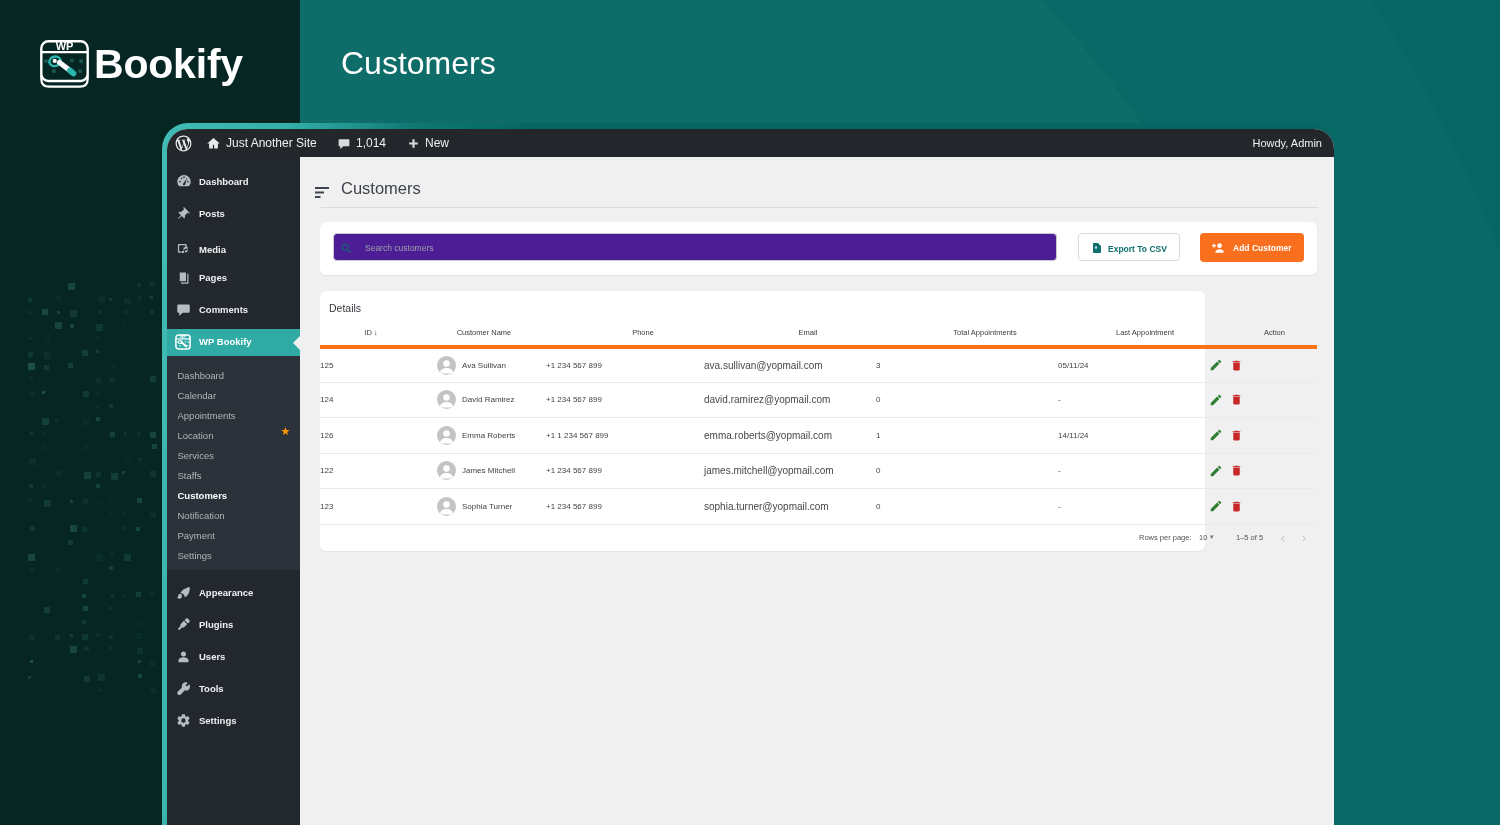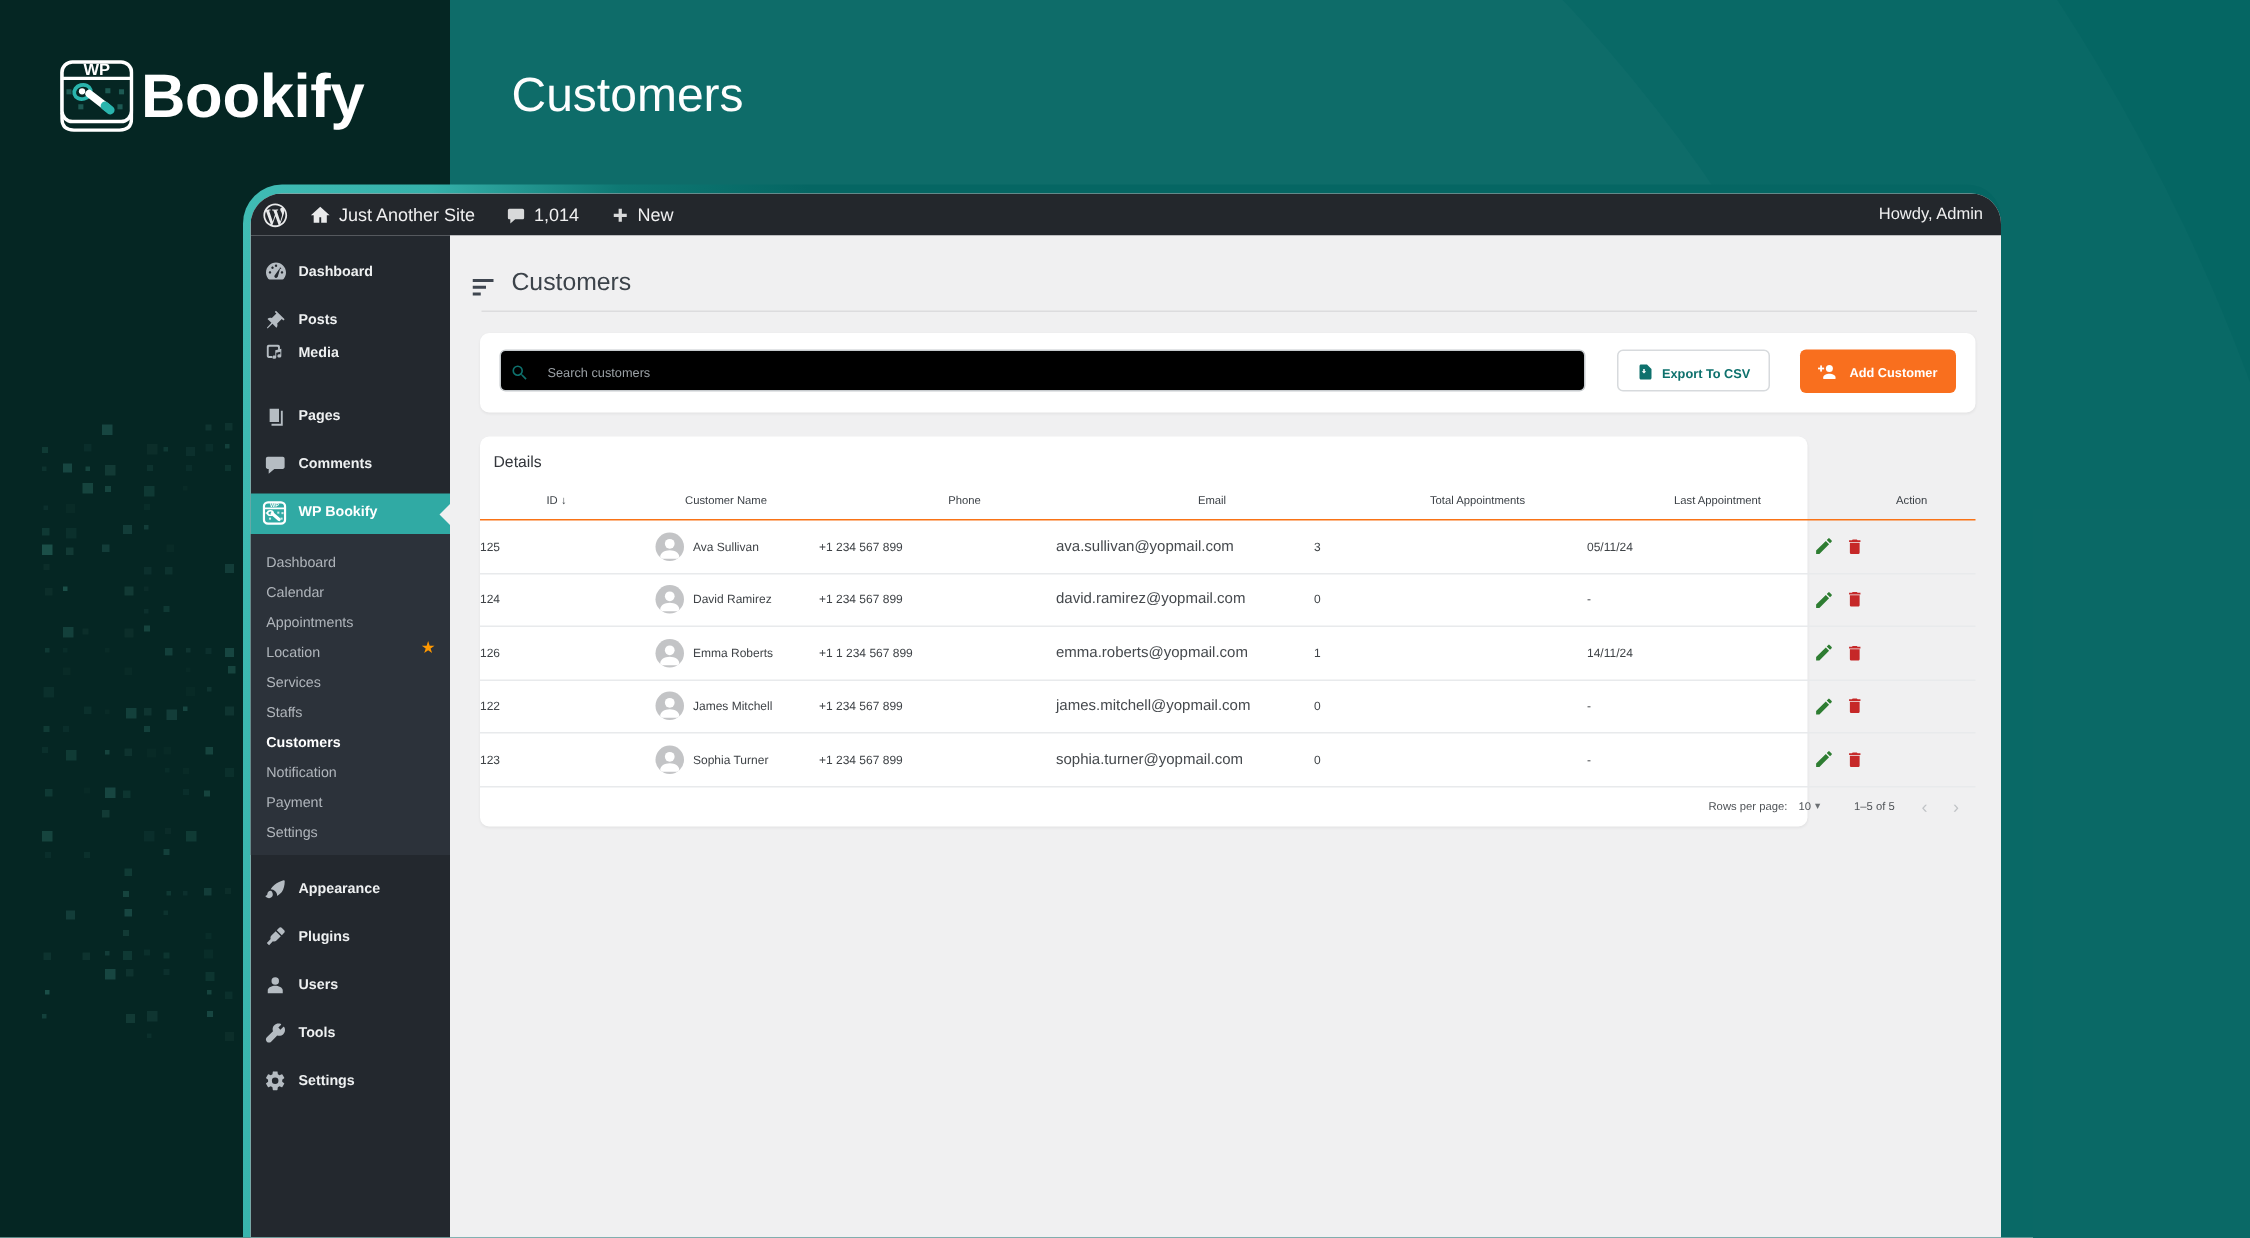"Media" div.mitem { top: 62px -> 76px }
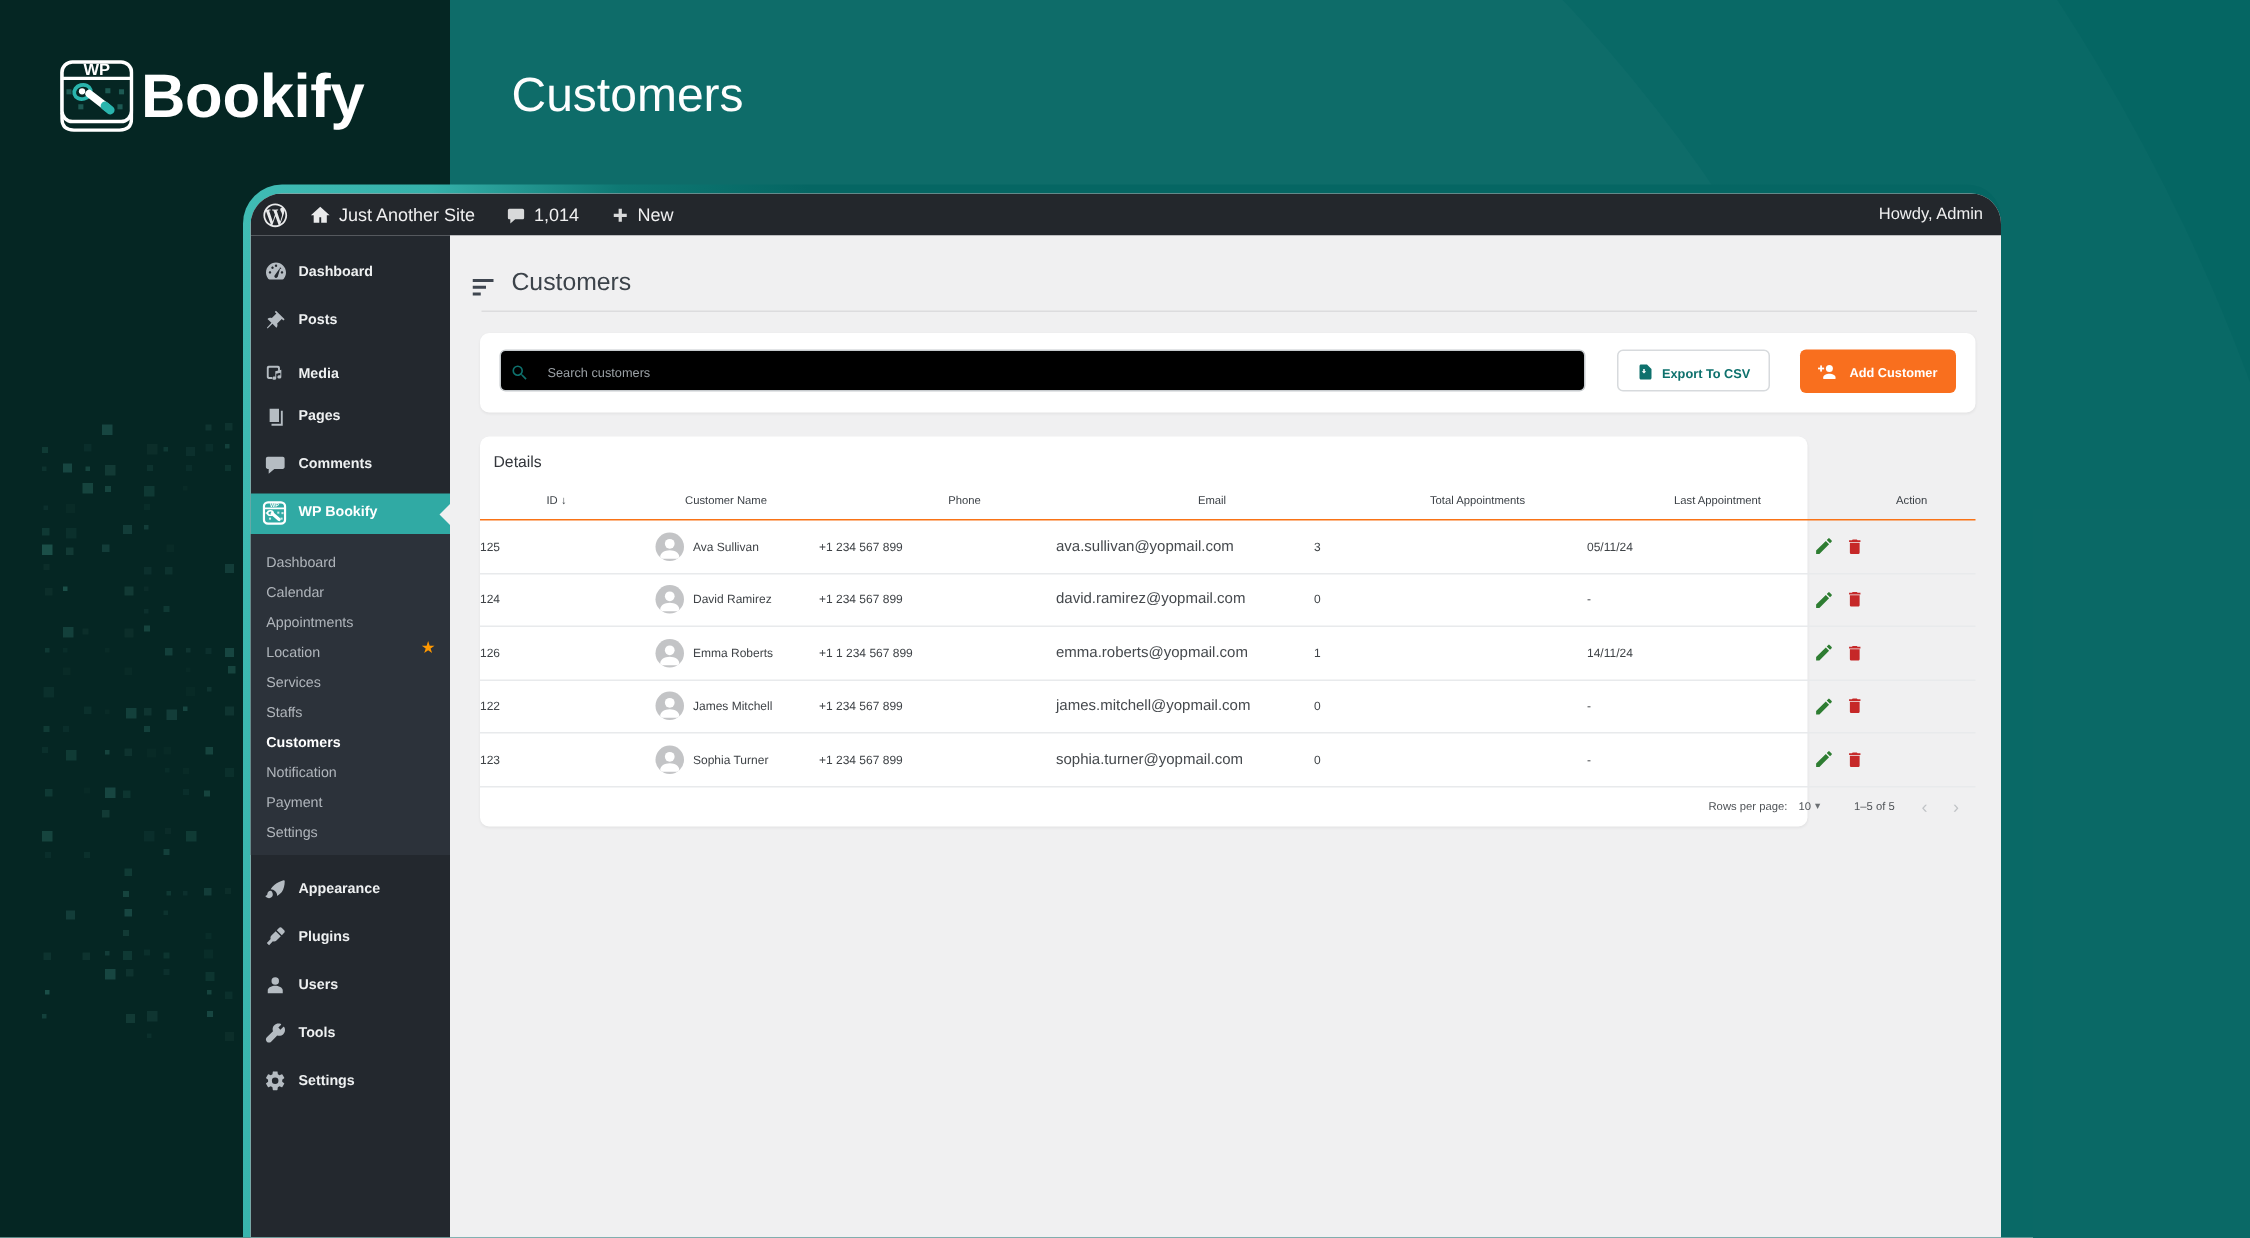"Search customers" #search-box { background: #000000 -> #4c1d95 }
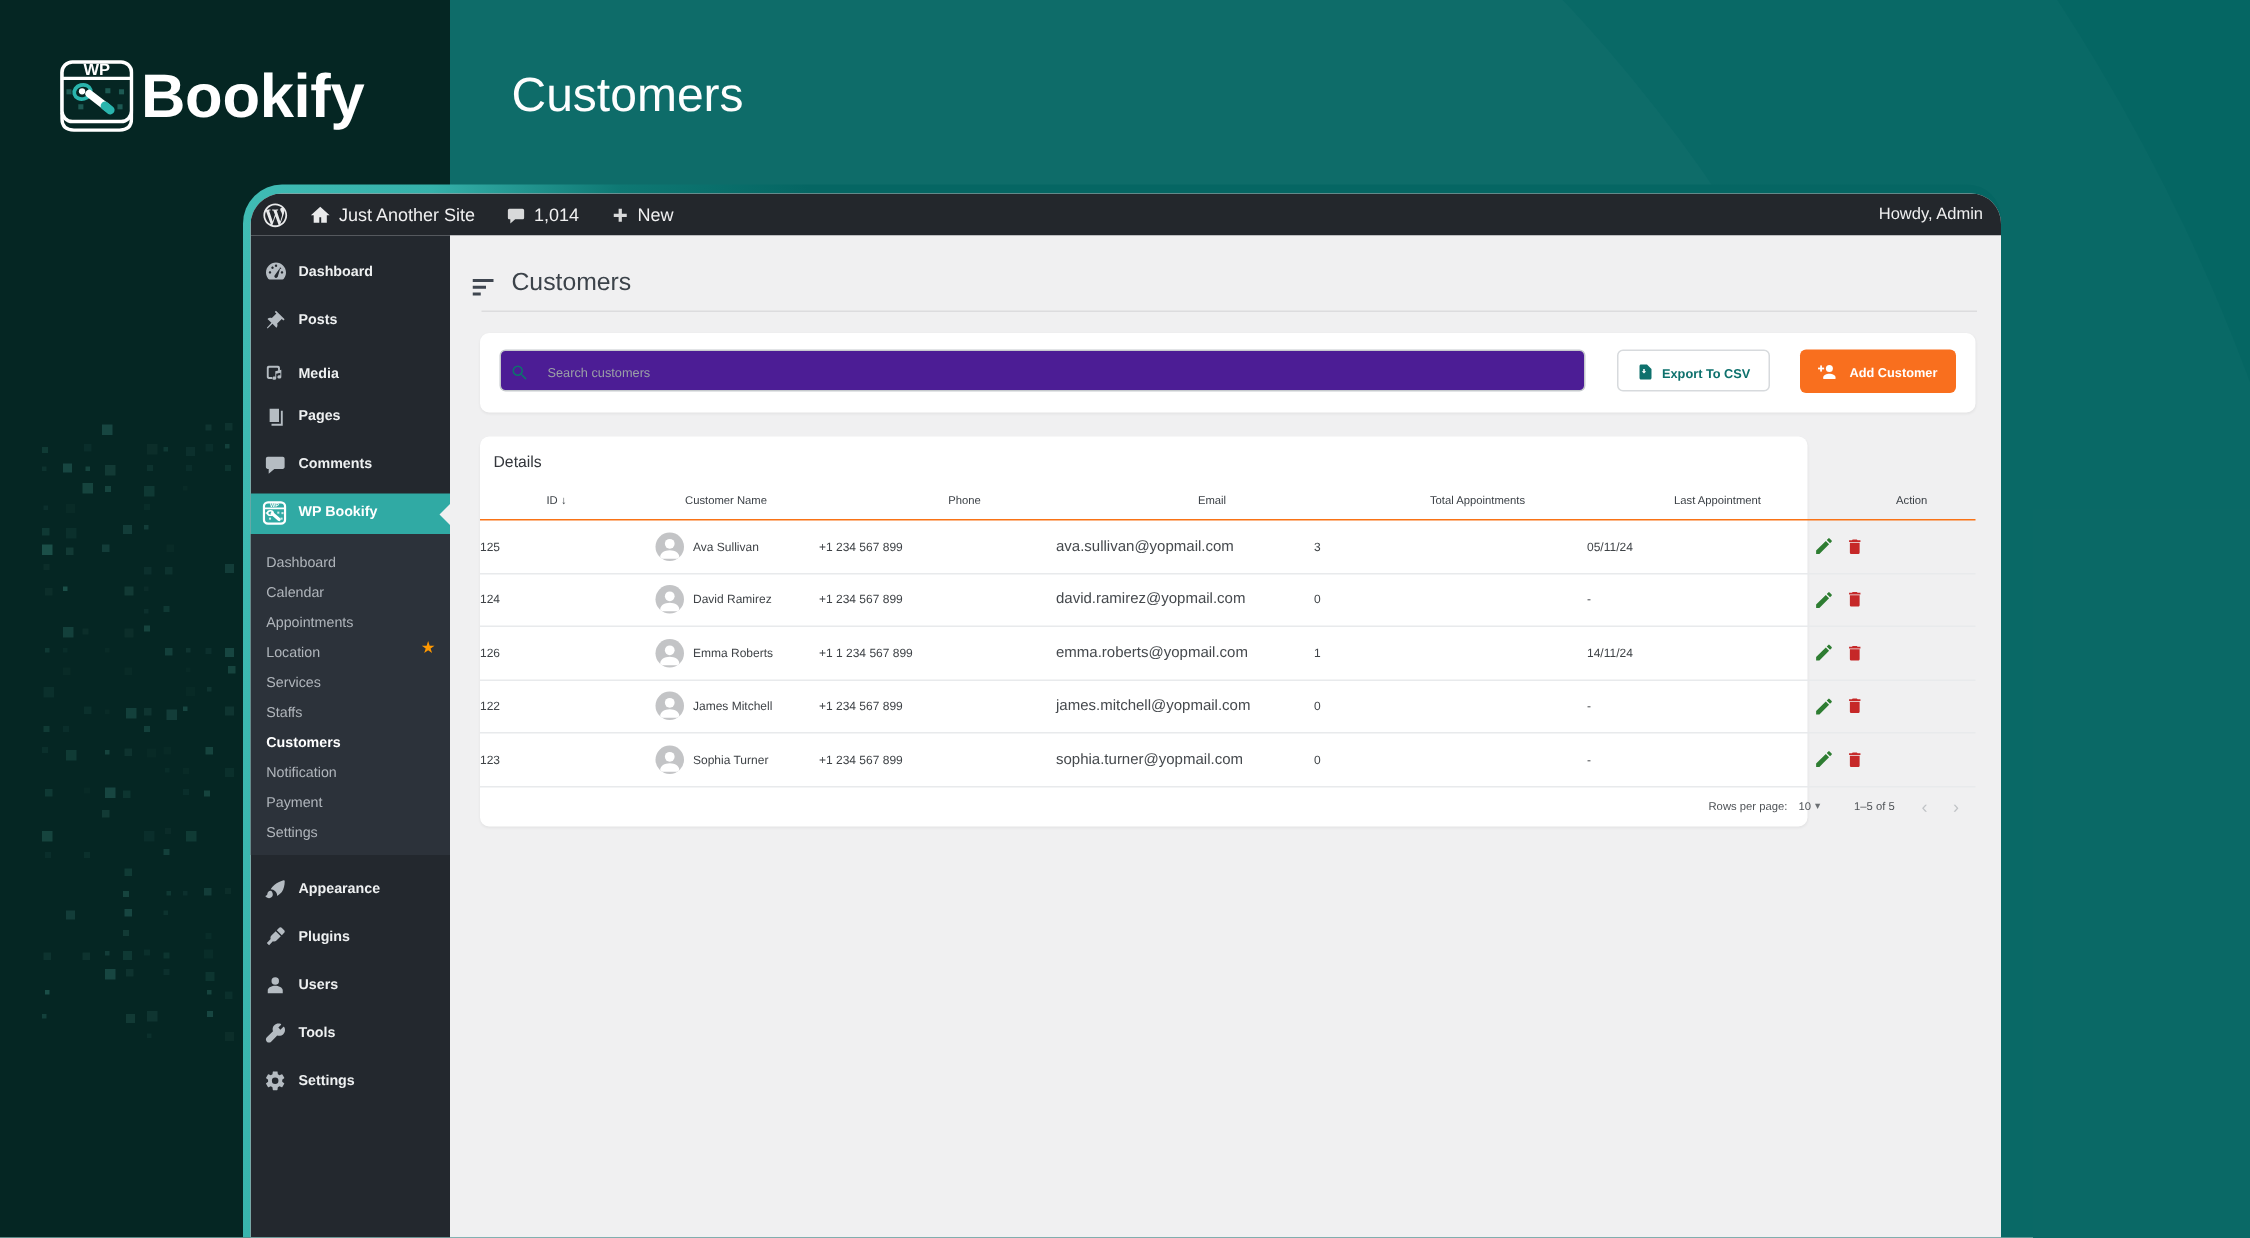"ID ↓" th { border-bottom: 1px solid #f97316 -> 4px solid #f97316 }
